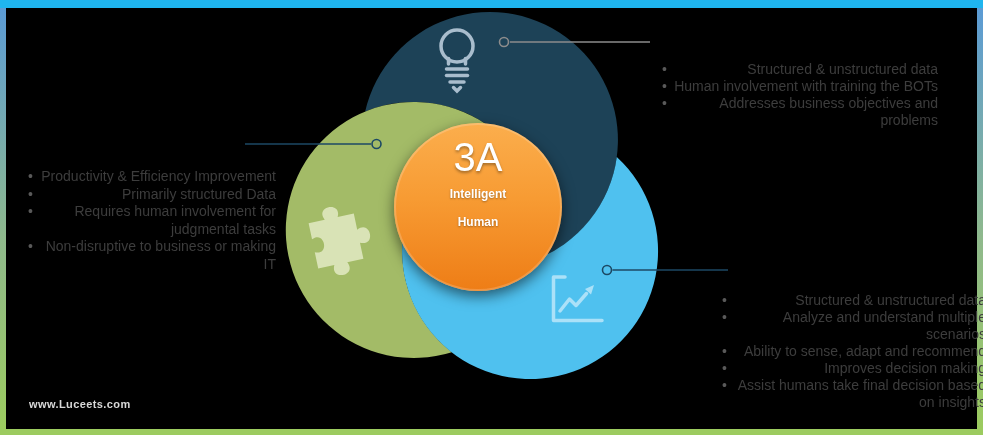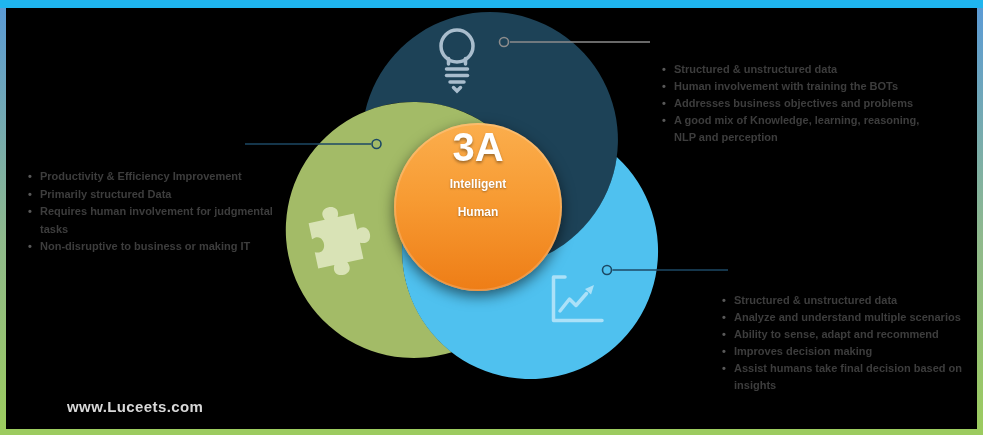"Structured & unstructured data" .bullets { font-size: 11px -> 14px; font-weight: bold -> normal; text-align: none -> right }
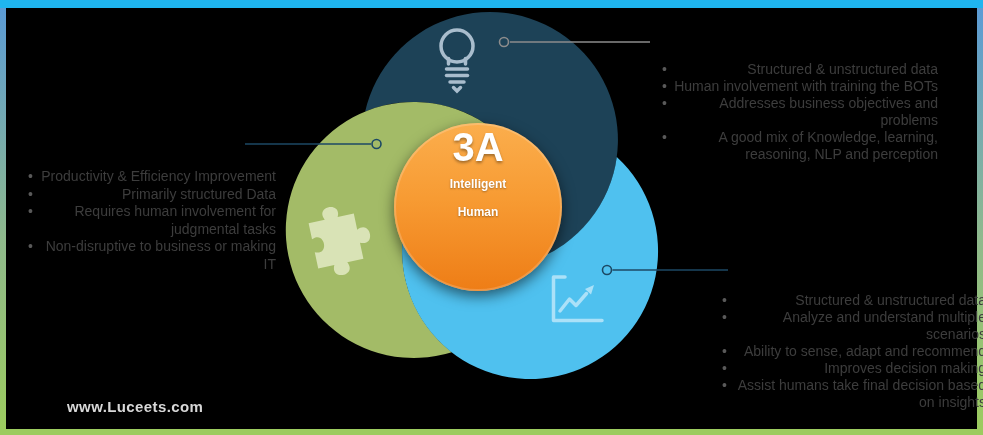"3A" .center-badge { font-weight: bold -> normal; margin-top: 1px -> 11px }
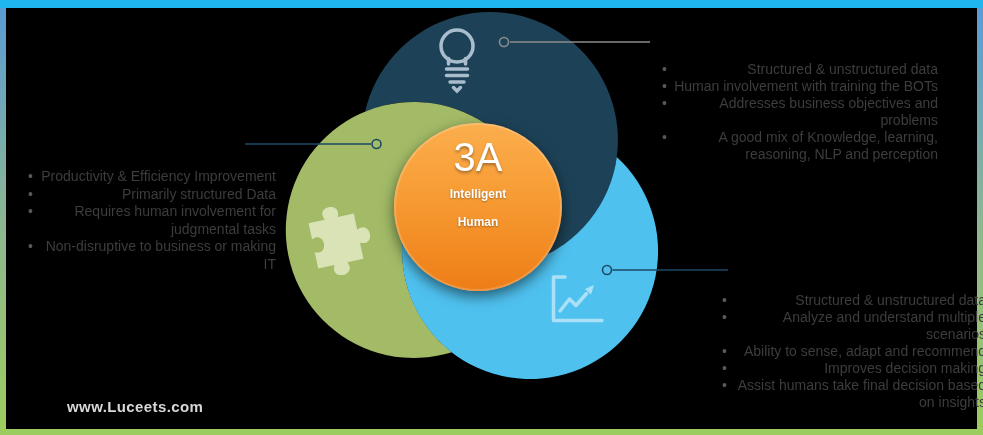"A good mix of Knowledge," li { html: <li>A good mix of Knowledge, learning, reasoning, NLP and perception</li> -> none }
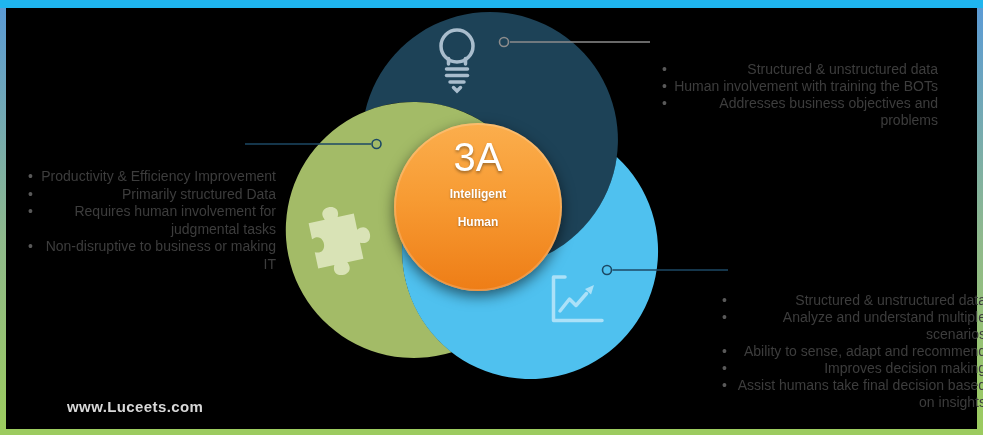"www.Luceets.com" .watermark { font-size: 15px -> 11px; margin-left: 38px -> none }
